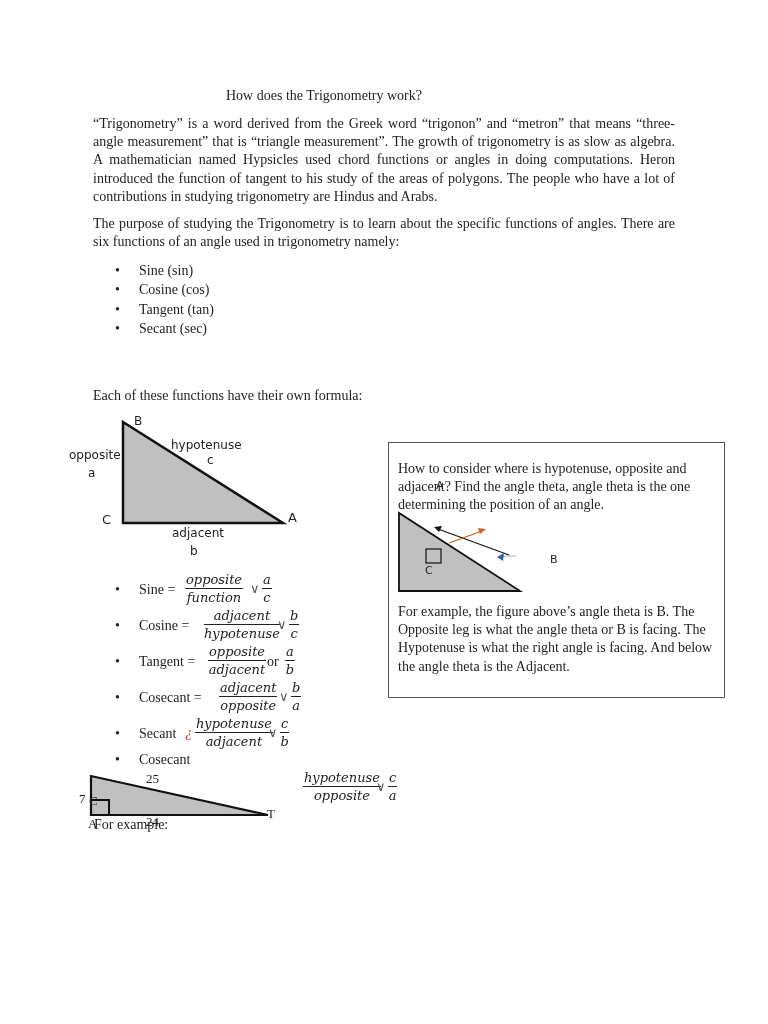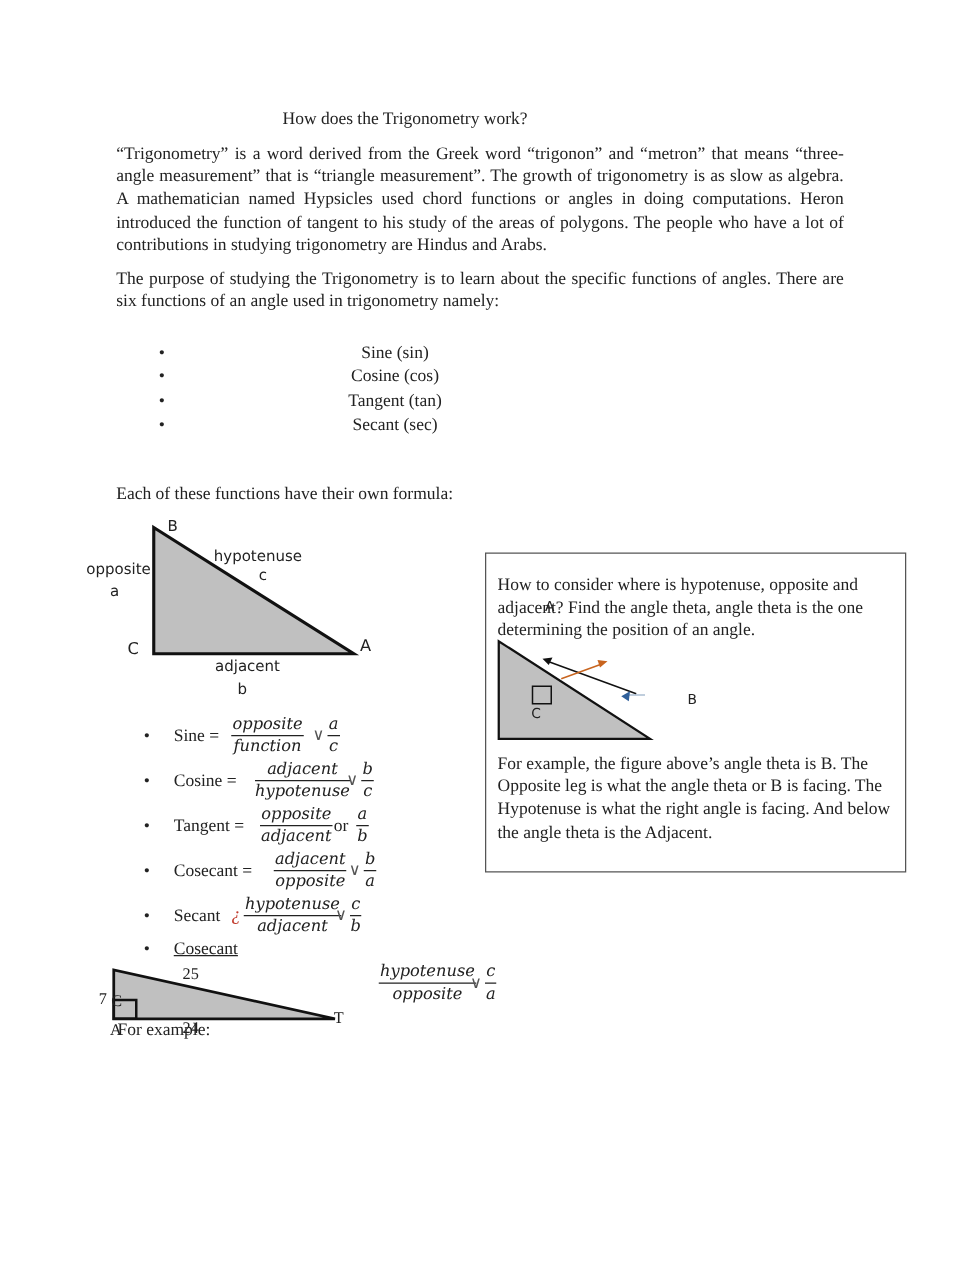"Sine (sin)" ul.blist { margin: 12px -> 0; text-align: center -> none }
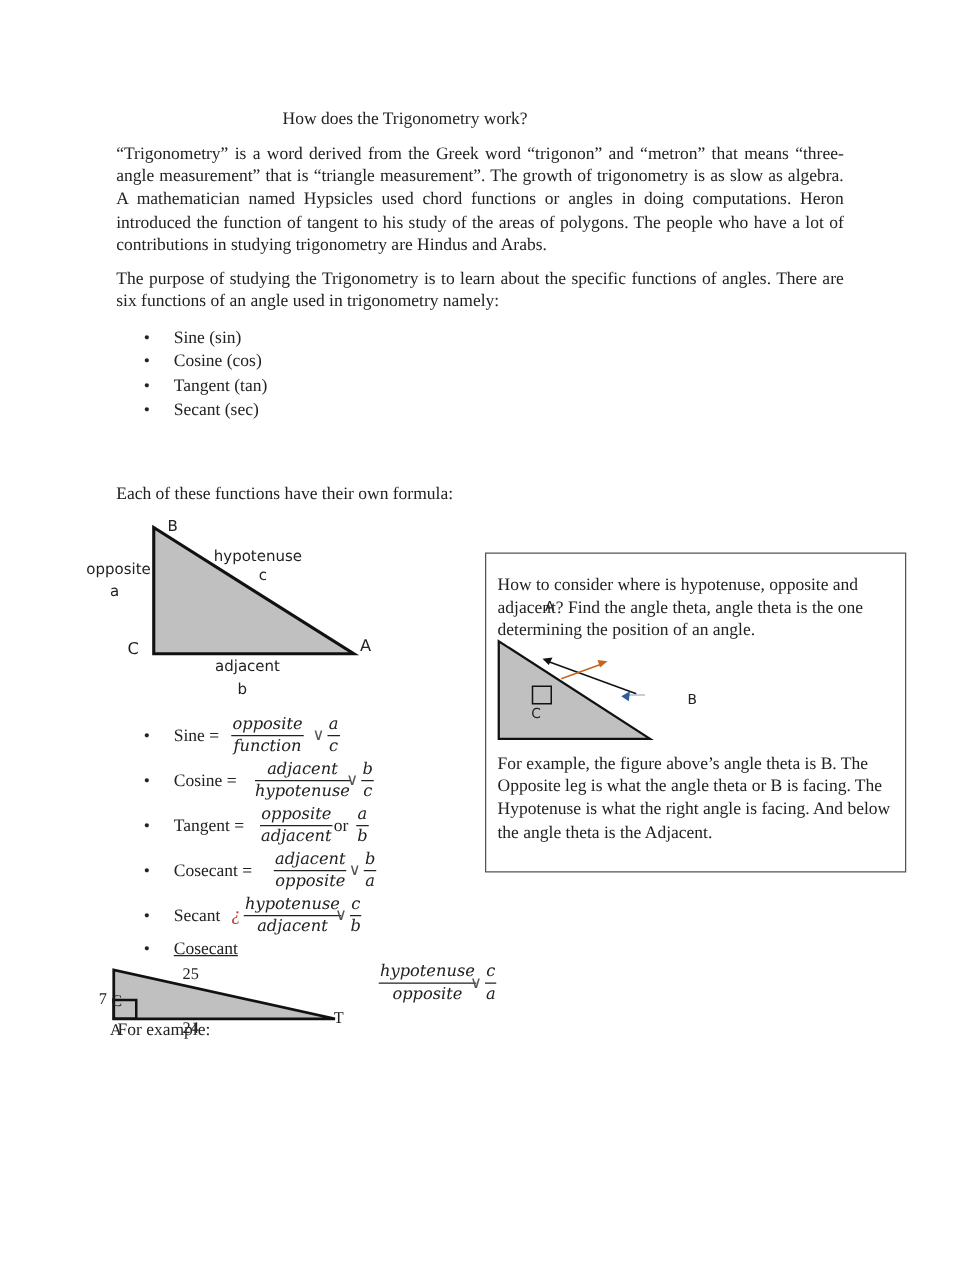"Cosecant" span.name { text-decoration: underline -> none }
